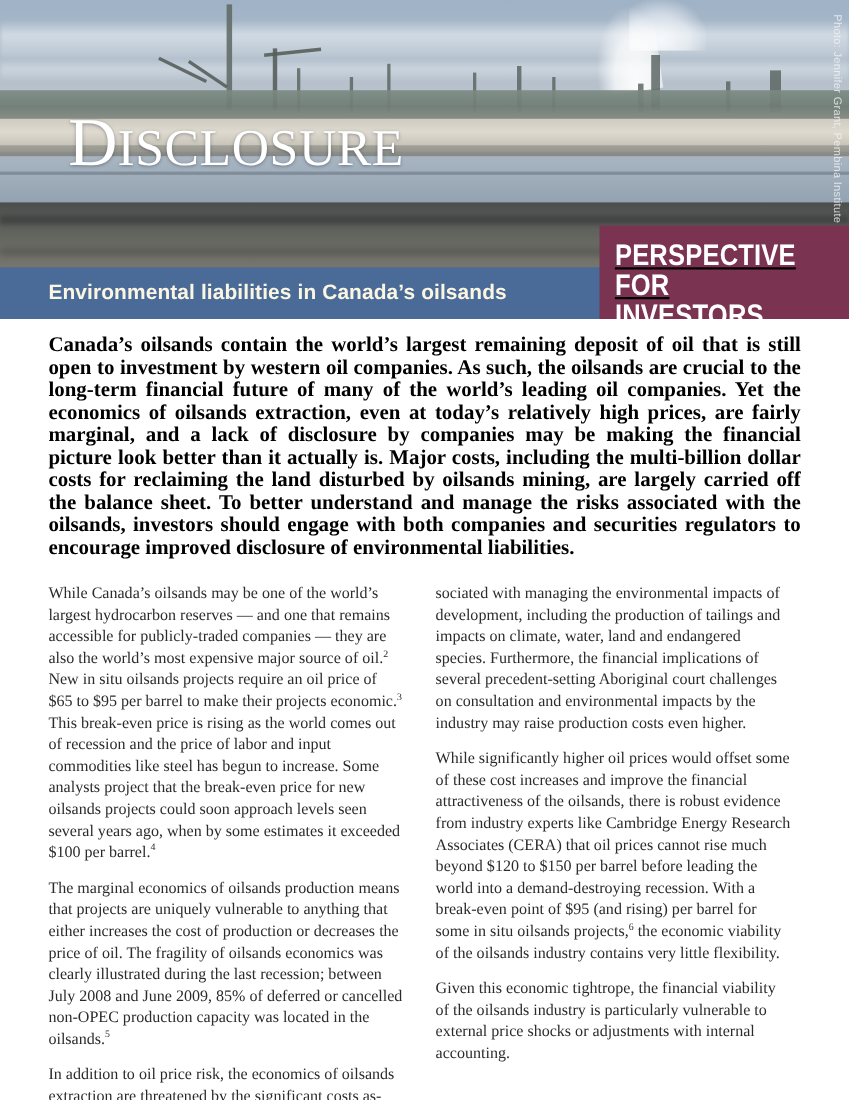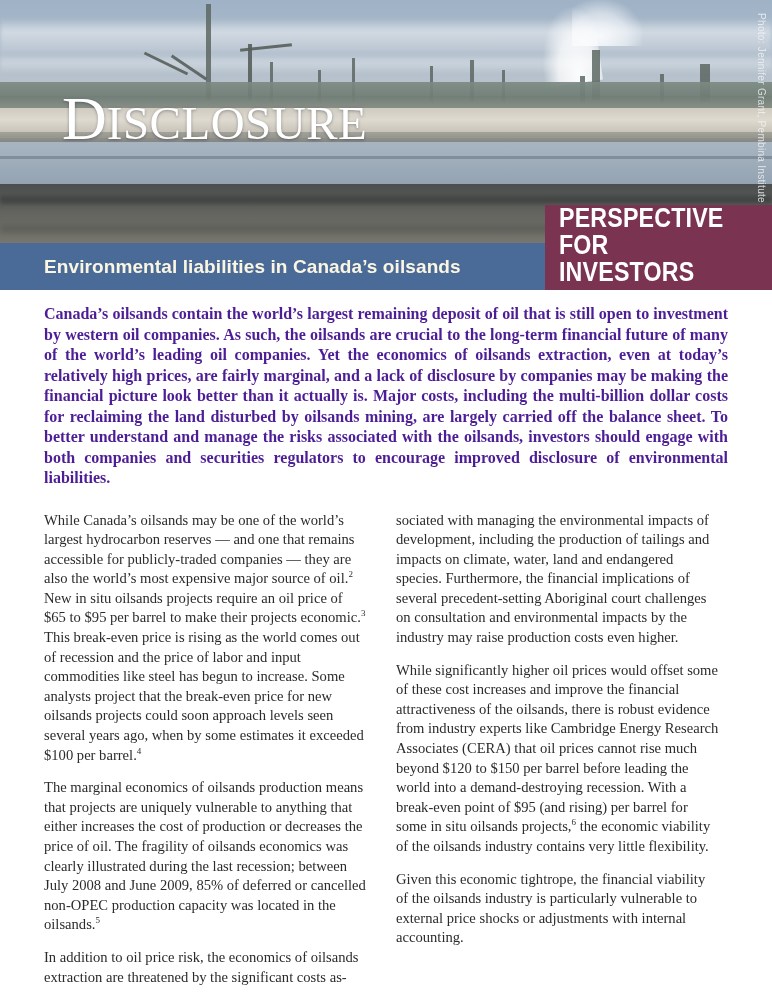"DISCLOSURE" .masthead .line2 { margin-top: 2px -> 14px }
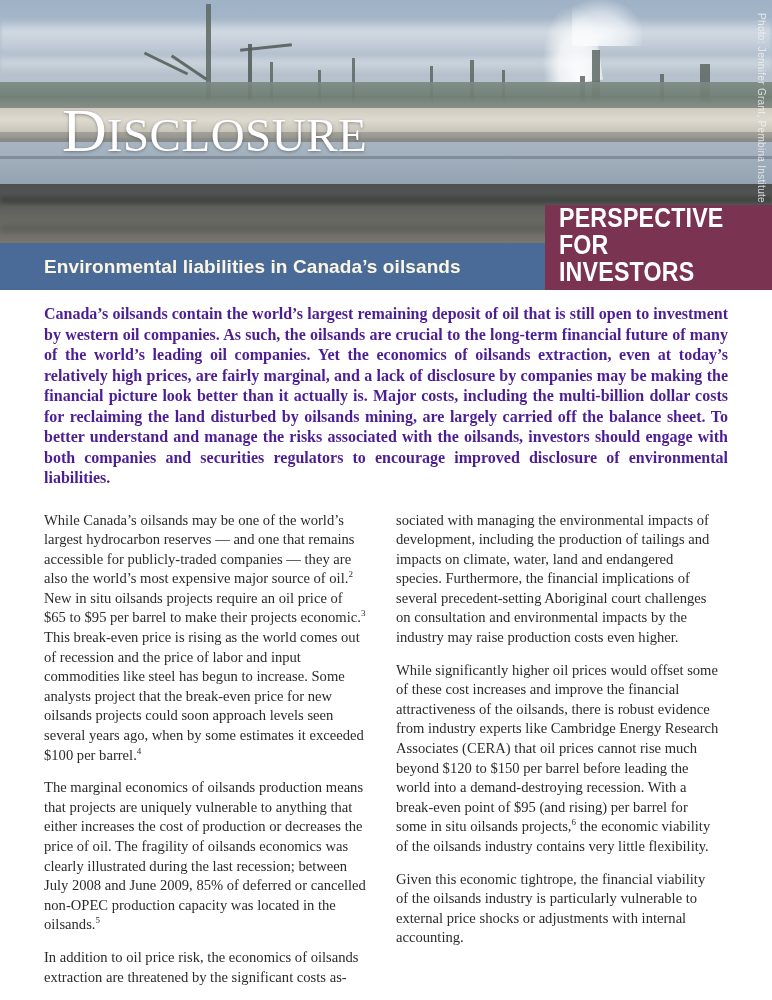"PERSPECTIVE" .perspective-box { justify-content: flex-start -> center; text-decoration: none -> underline }
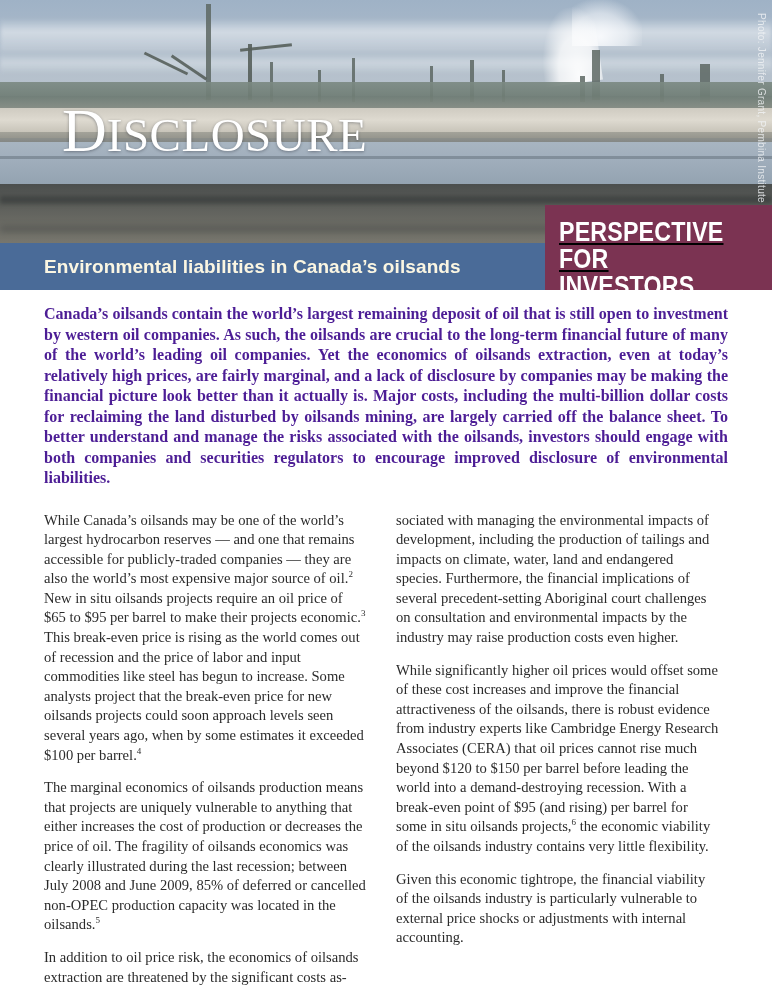"Canada’s oilsands contain the world’s" .lede { color: #4c1d95 -> #000000; font-size: 16px -> 19px }
